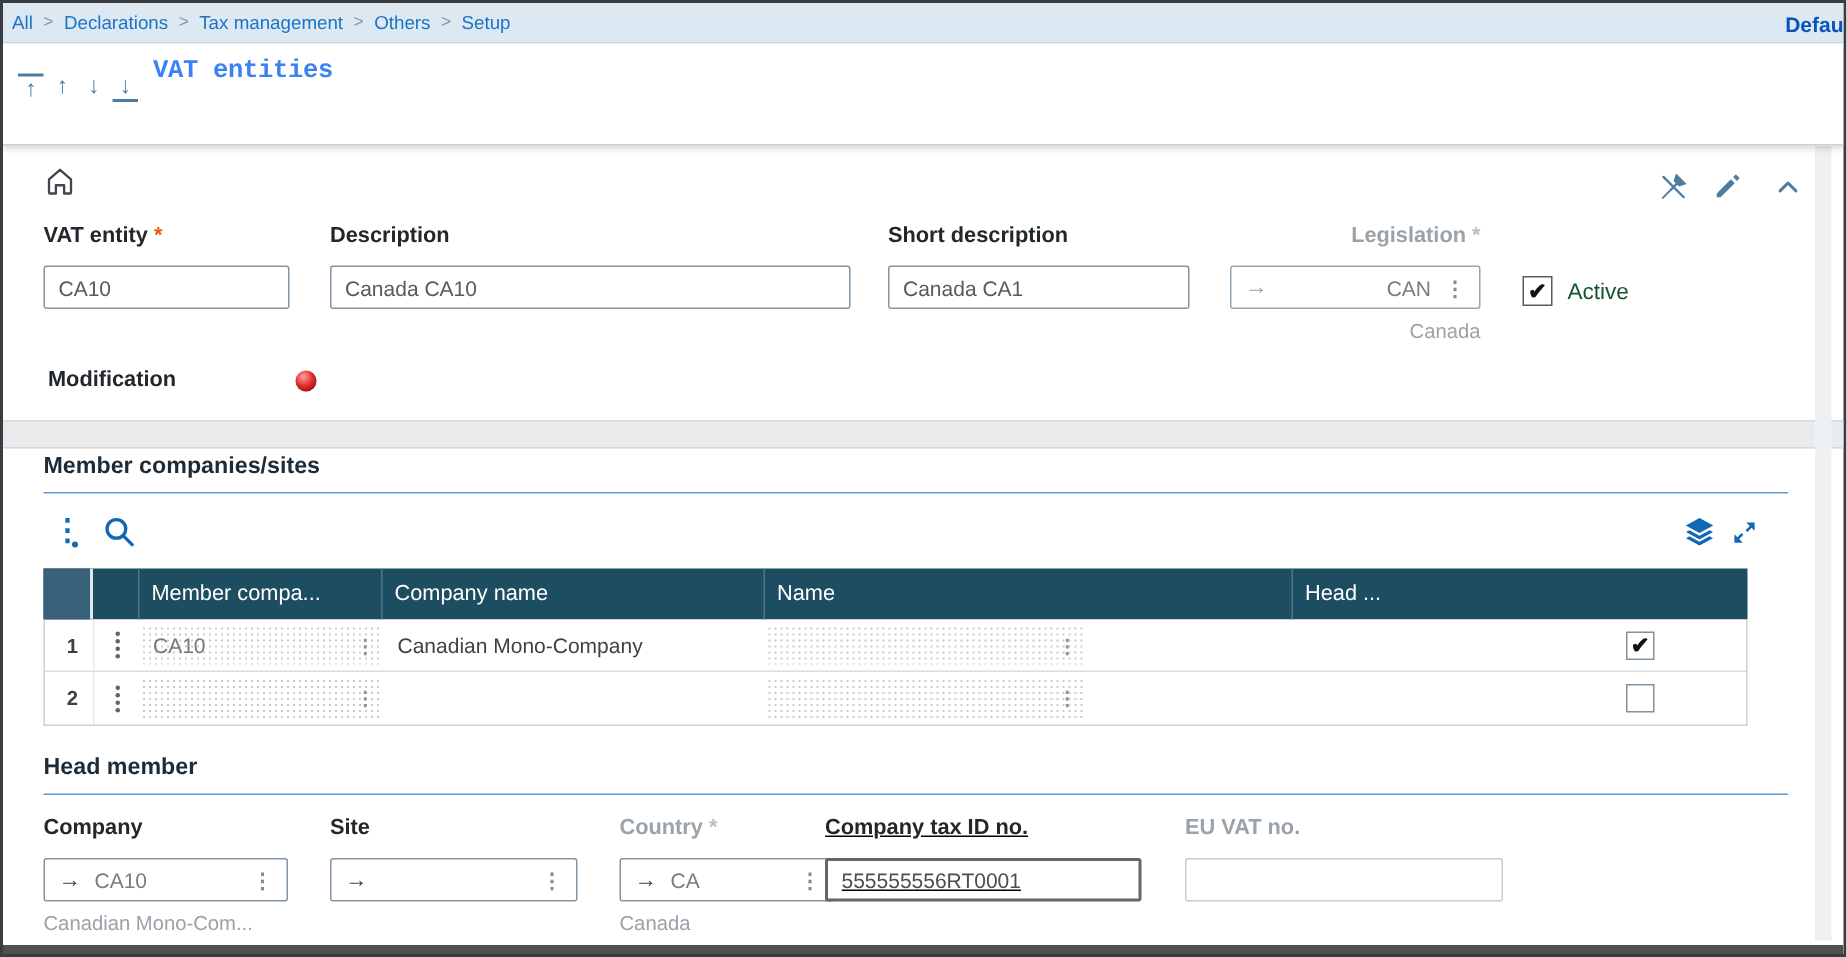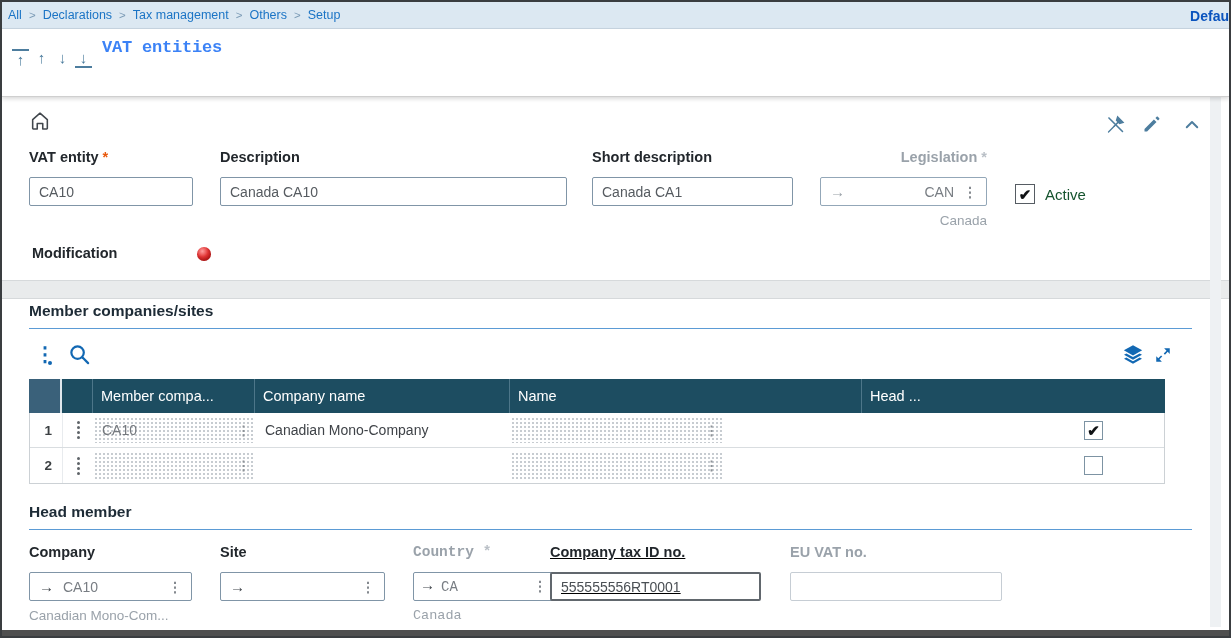"Country *" div.fgroup { font-family: Liberation Mono, monospace -> none }
